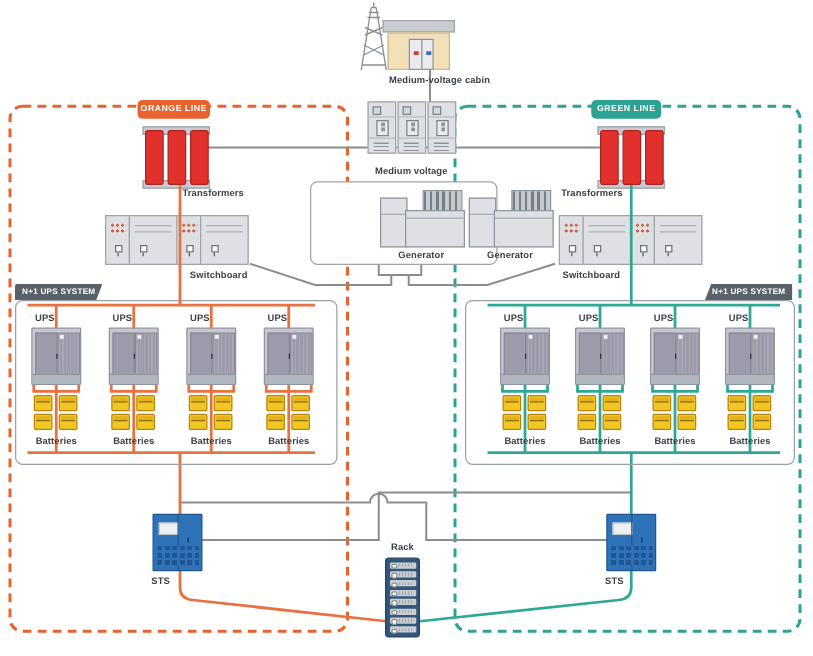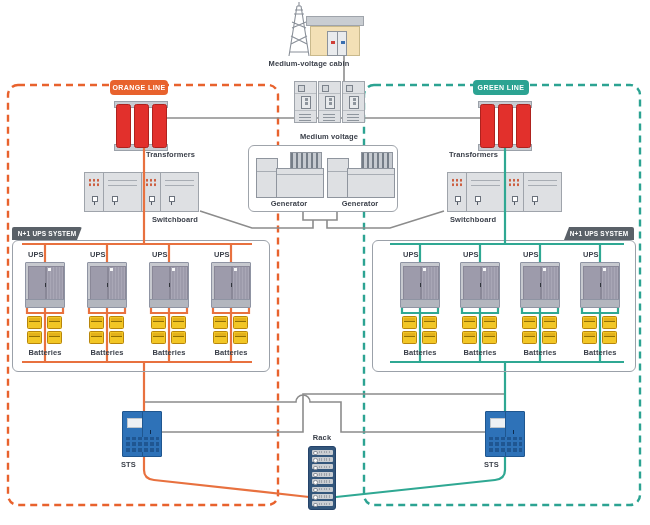"Medium-voltage cabin" div.lbl { left: 236px -> 246px; text-align: none -> right }
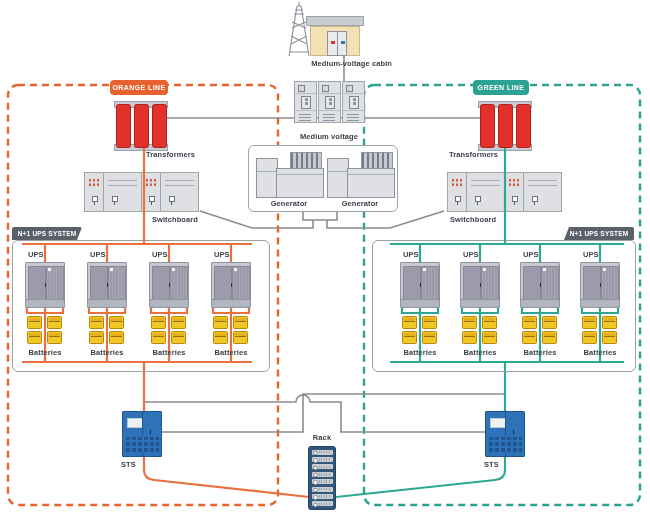"Generator" .gen { margin-left: none -> 48px }
